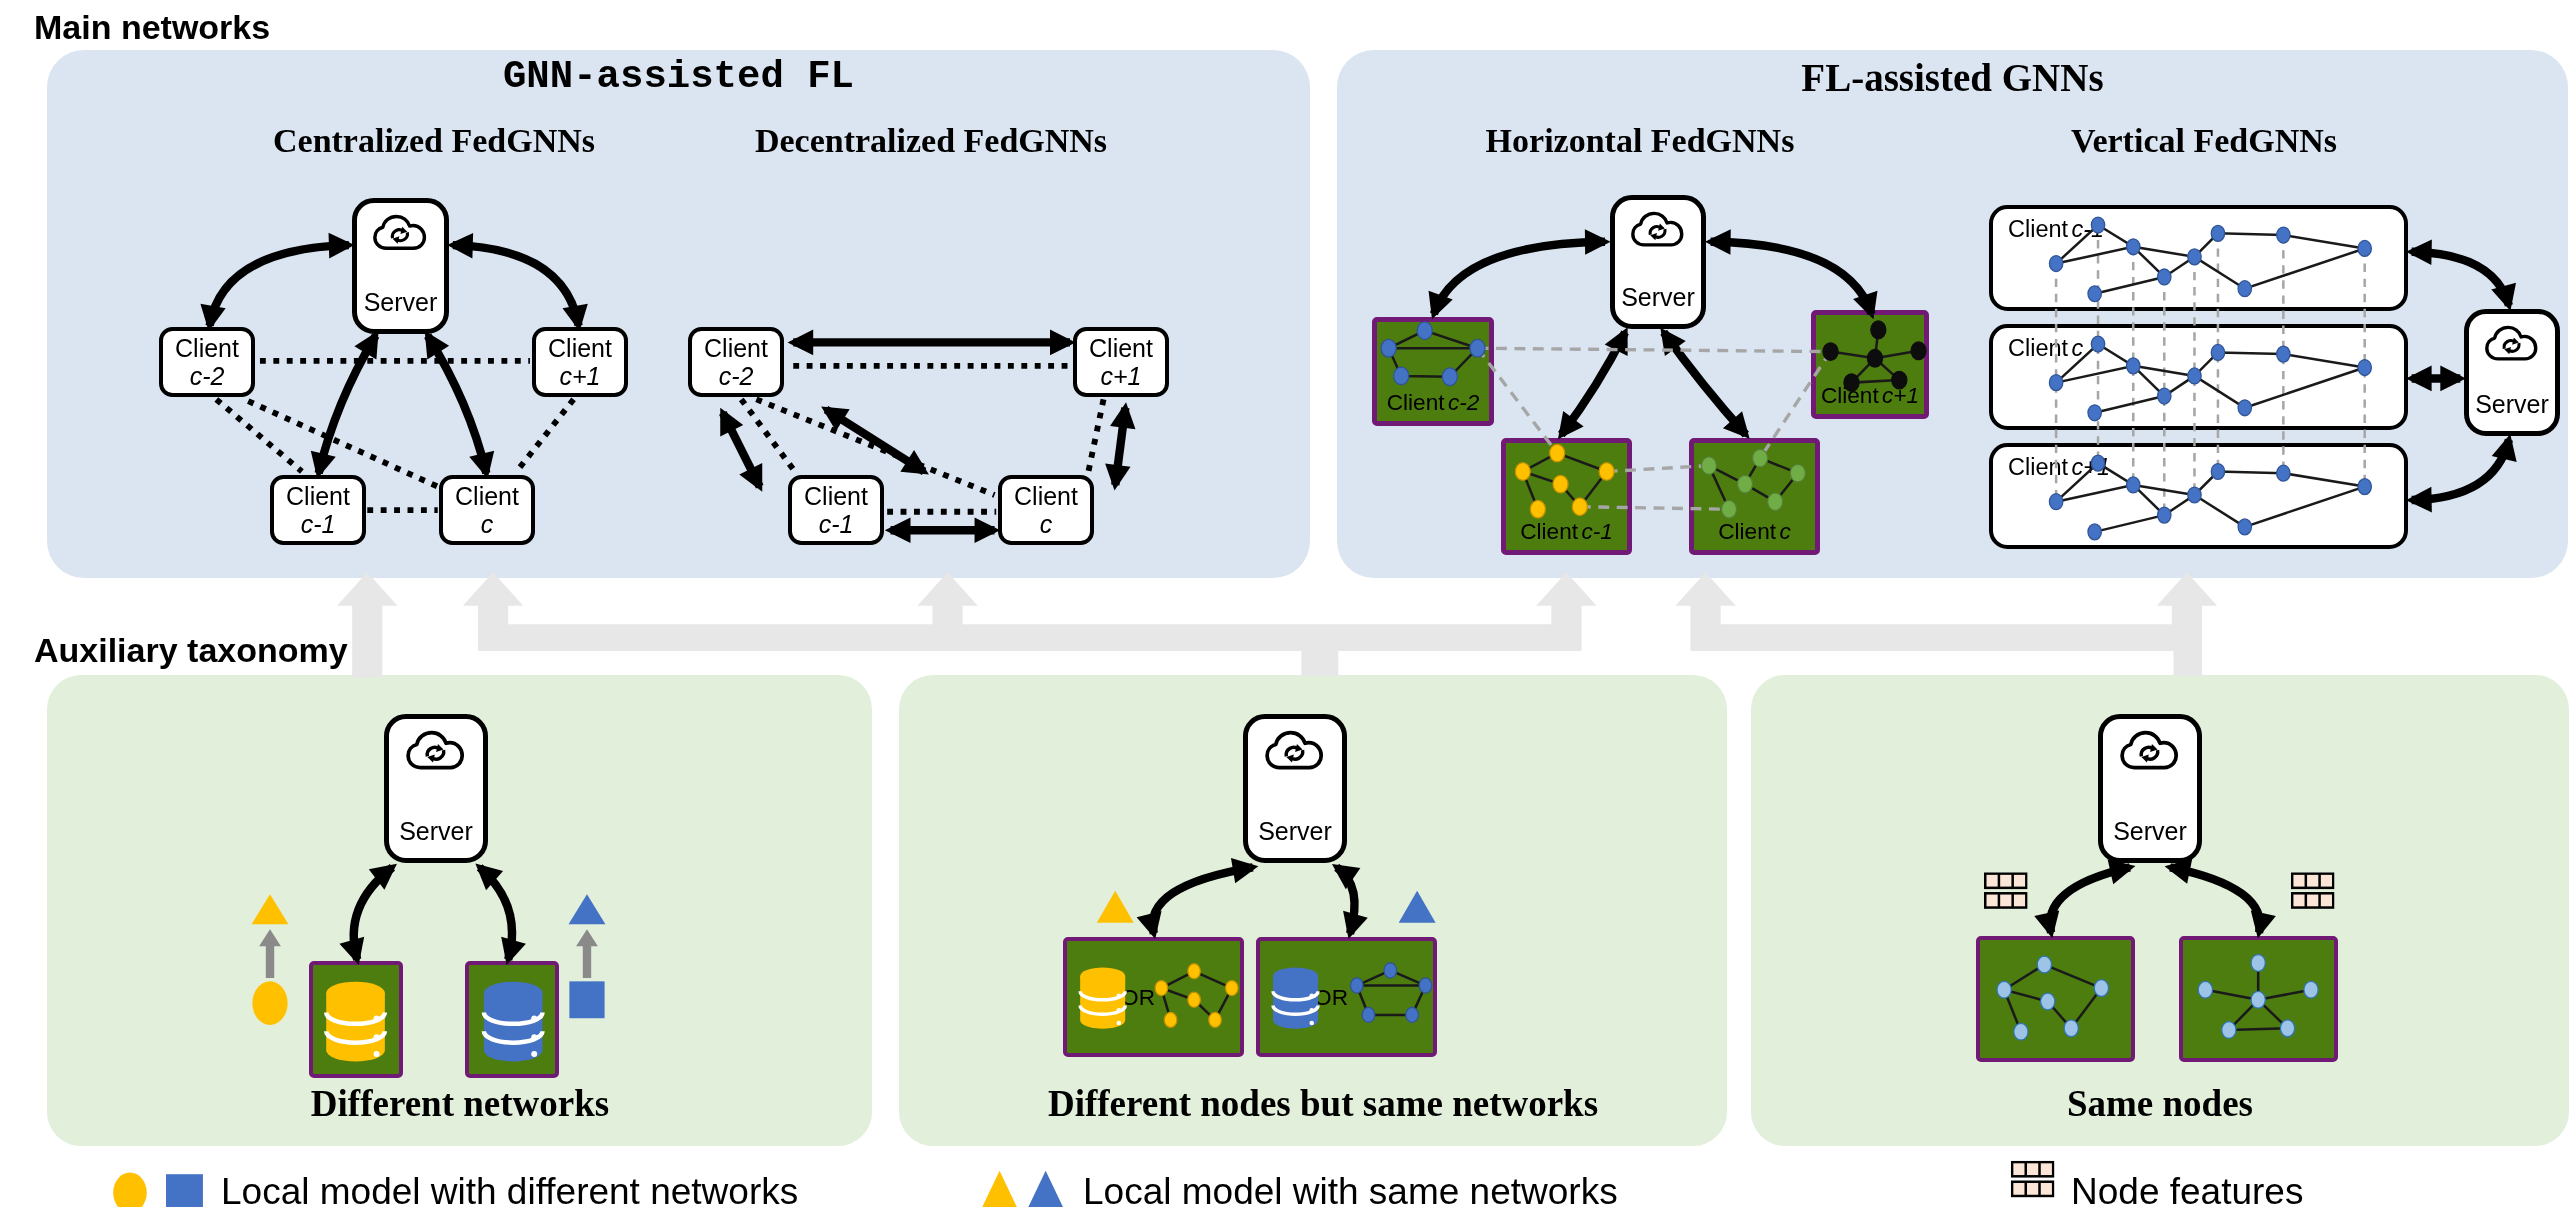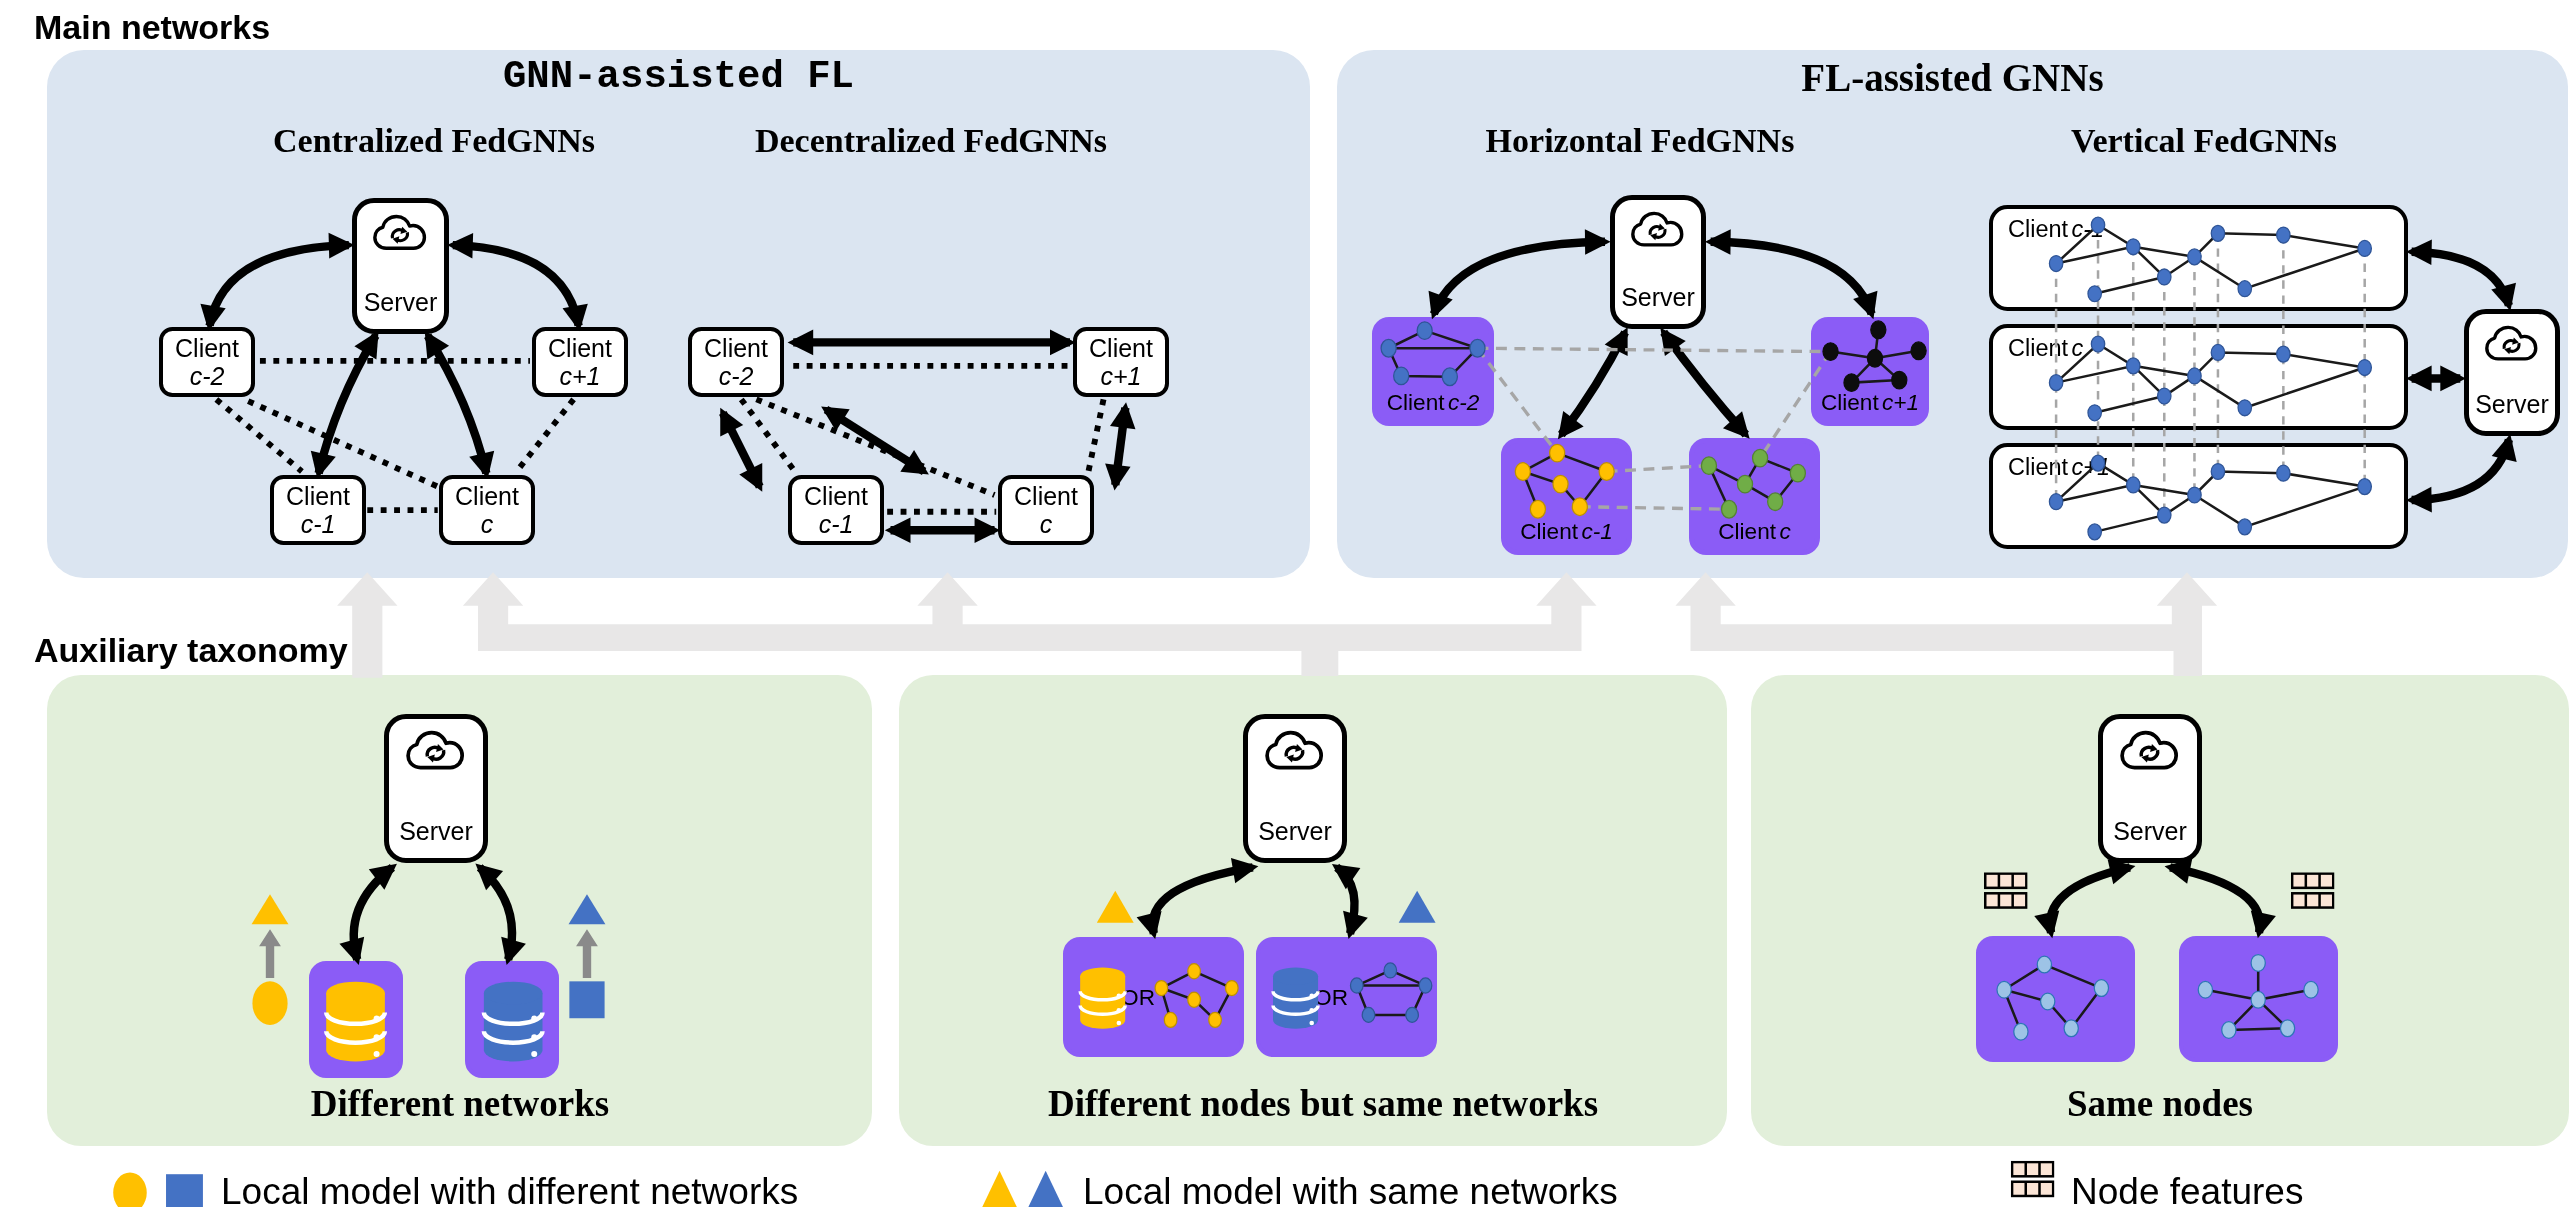"Client c-2" .gbox { background: #8b5cf6 -> #4d7c0f; border: 5px solid #8b5cf6 -> 5px solid #701a75; border-radius: 17px -> 5px }
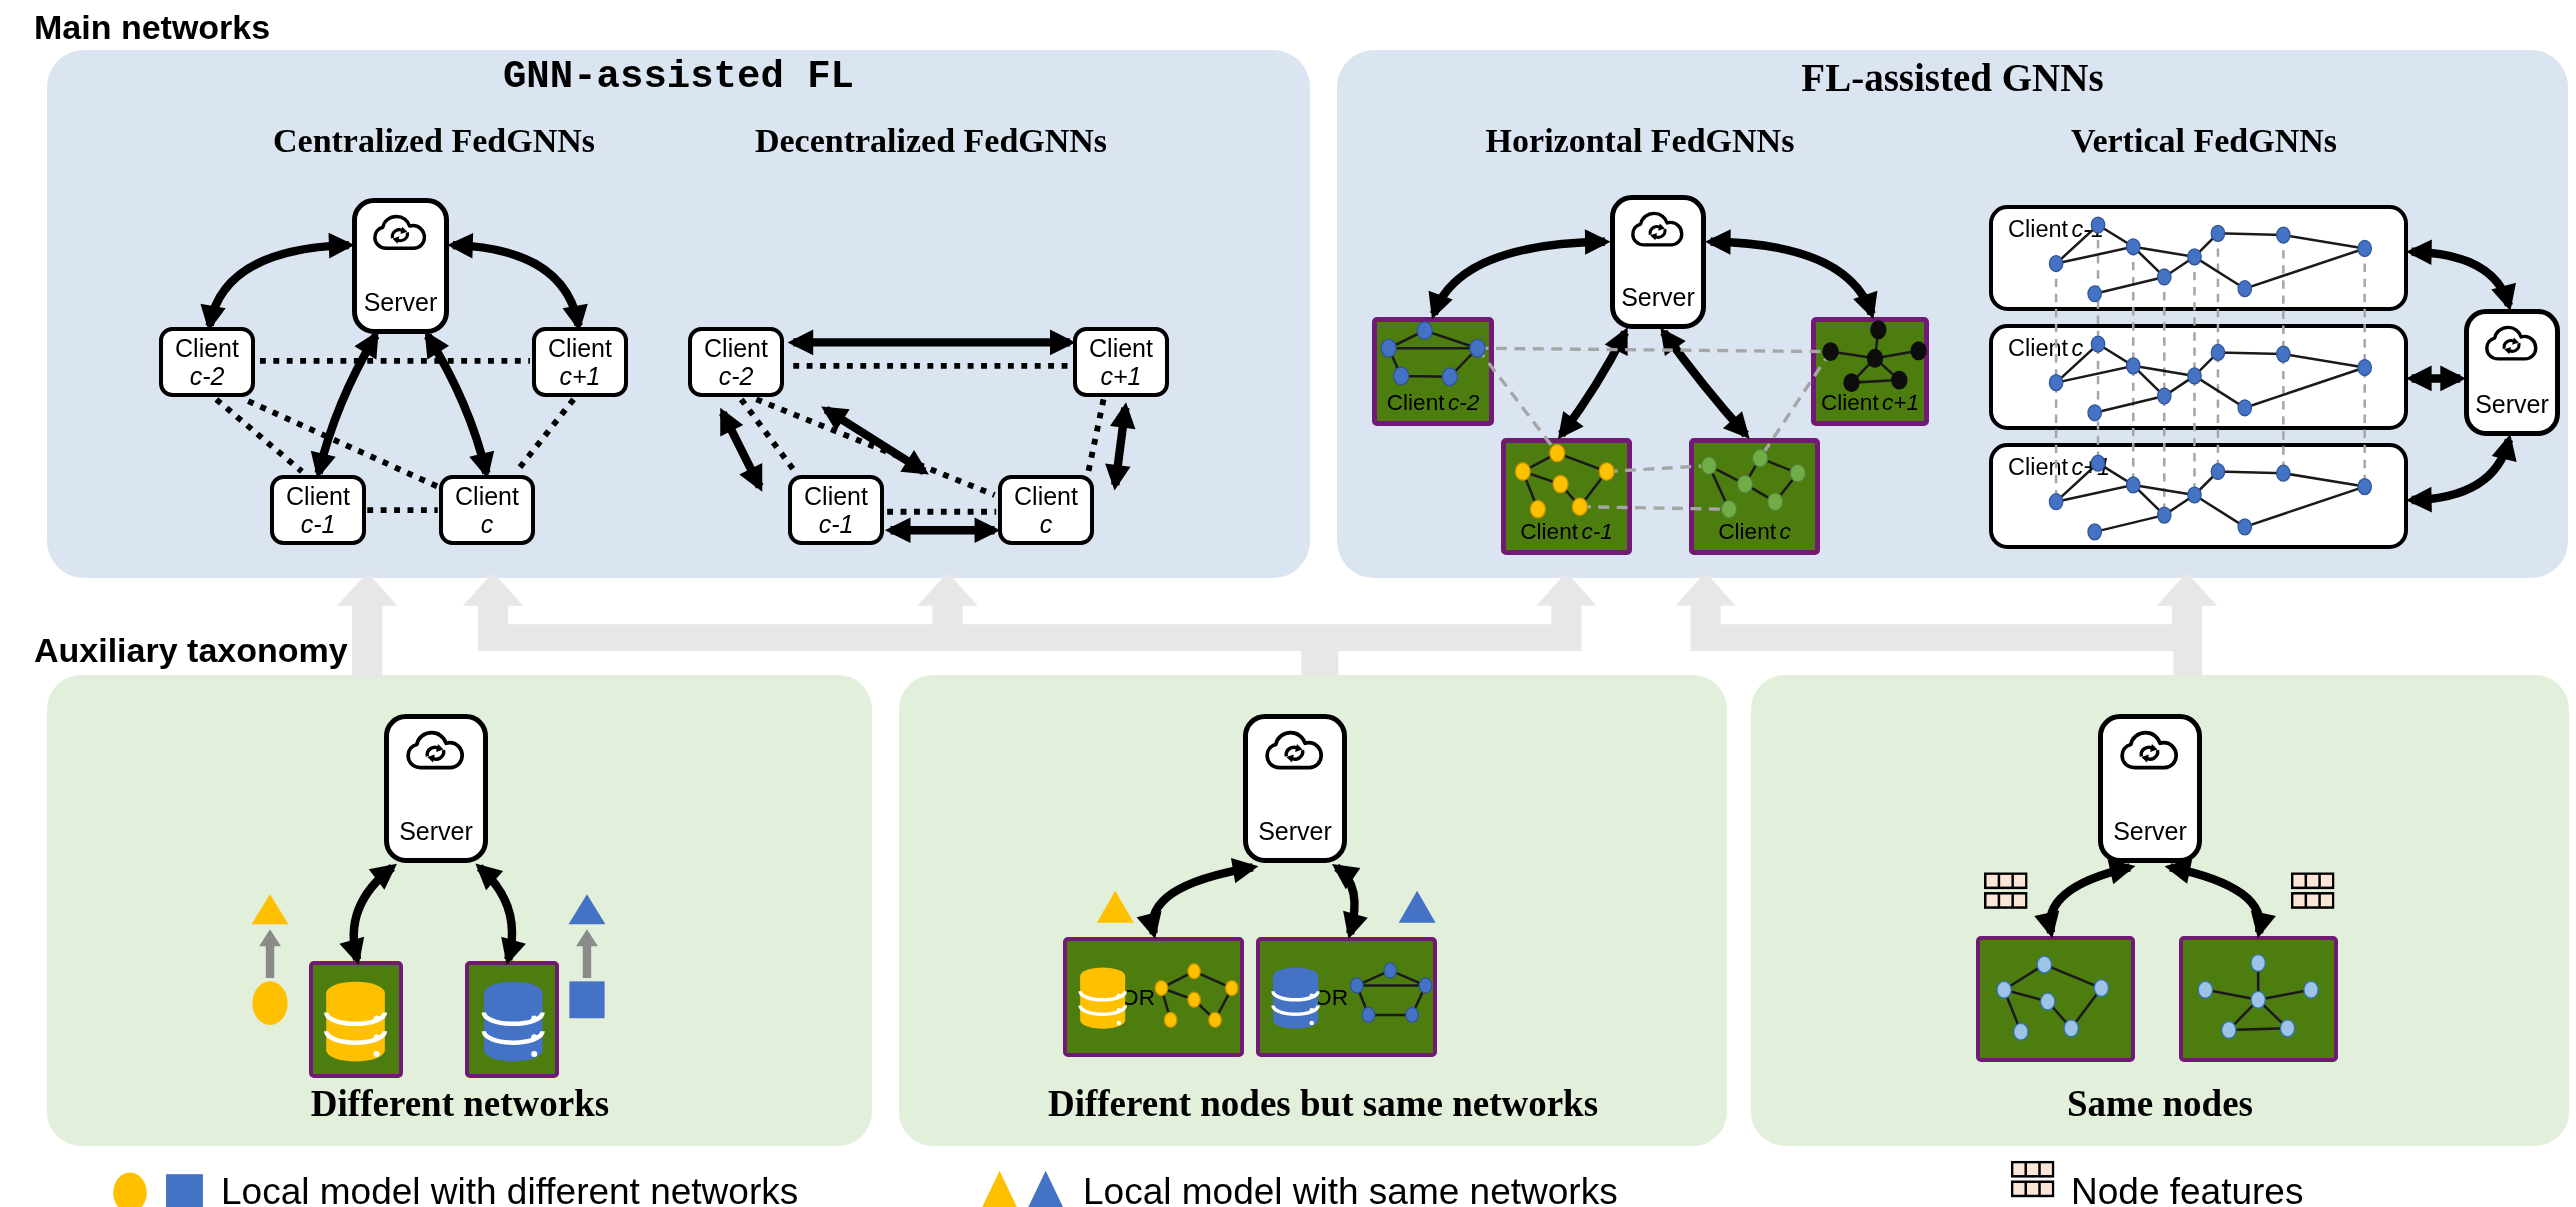"Client c+1" div.gbox { top: 317px -> 310px }
